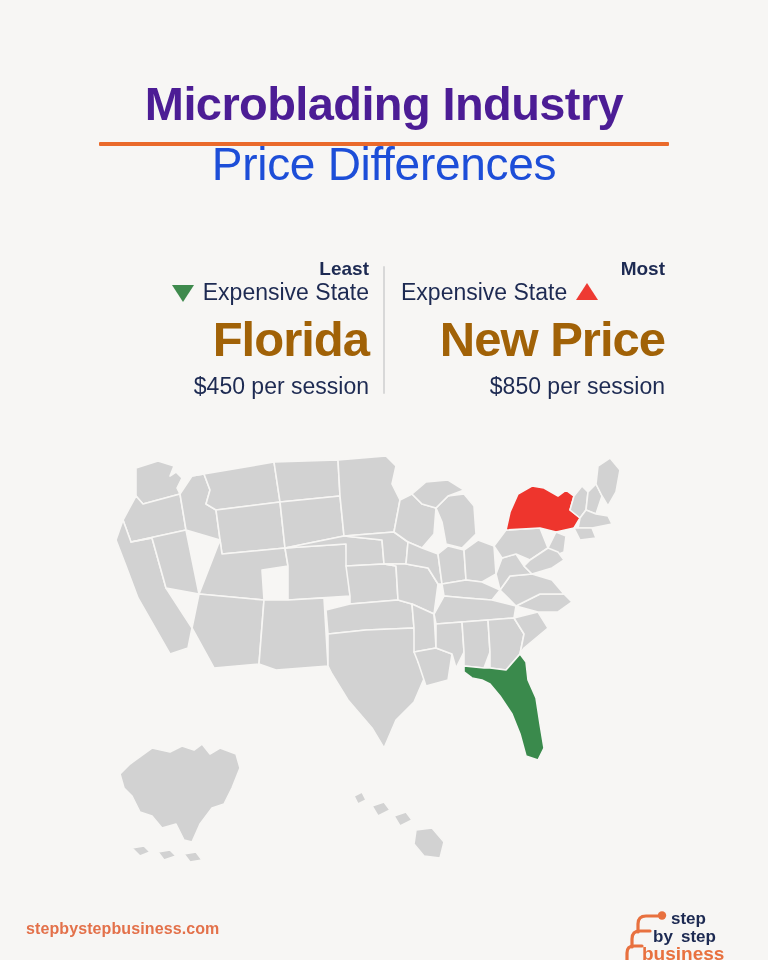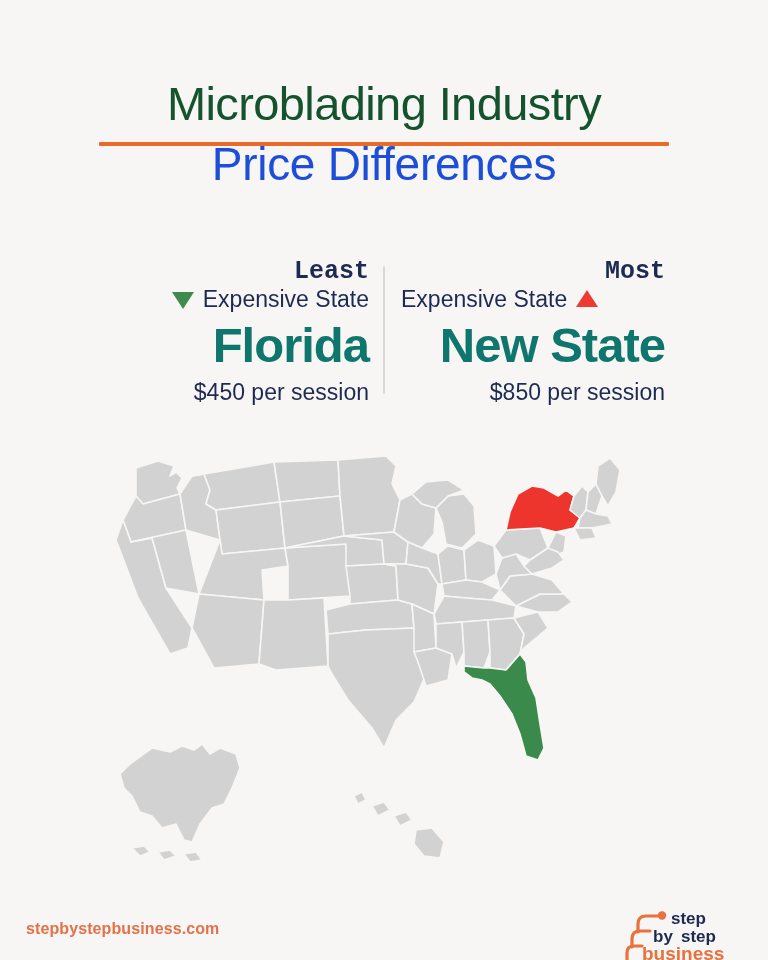"Microblading Industry" .title-line1 { color: #14532d -> #4c1d95; font-weight: normal -> bold }
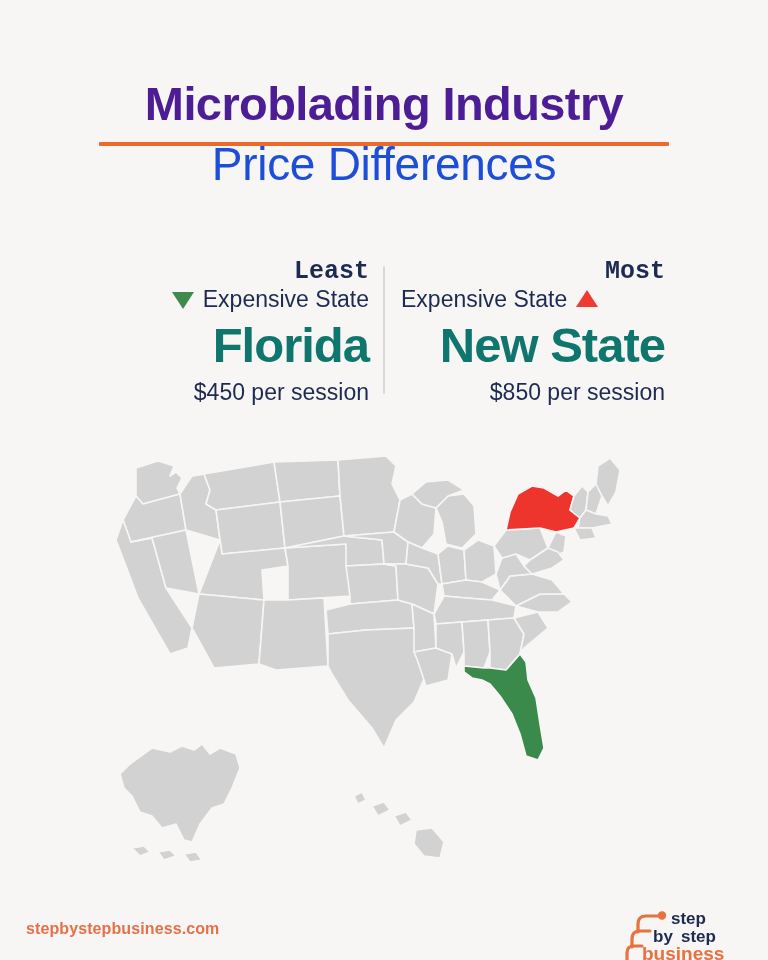"Least" .kicker { font-family: Liberation Mono, monospace -> none; font-size: 25px -> 19px }
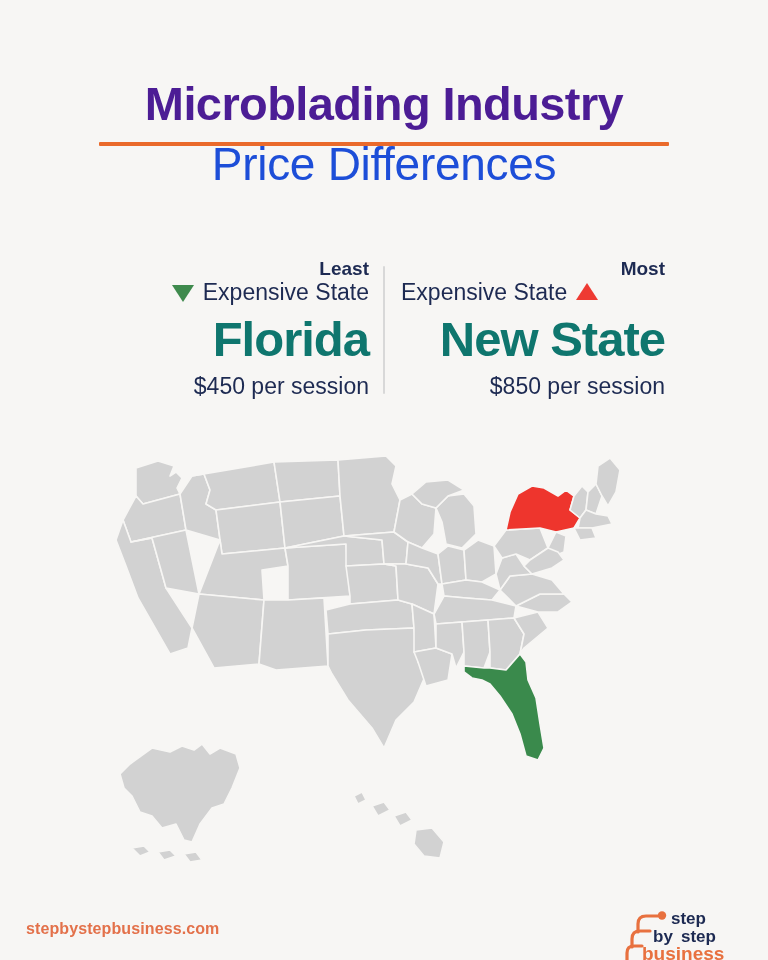"Florida" .state-name { color: #0f766e -> #a16207 }
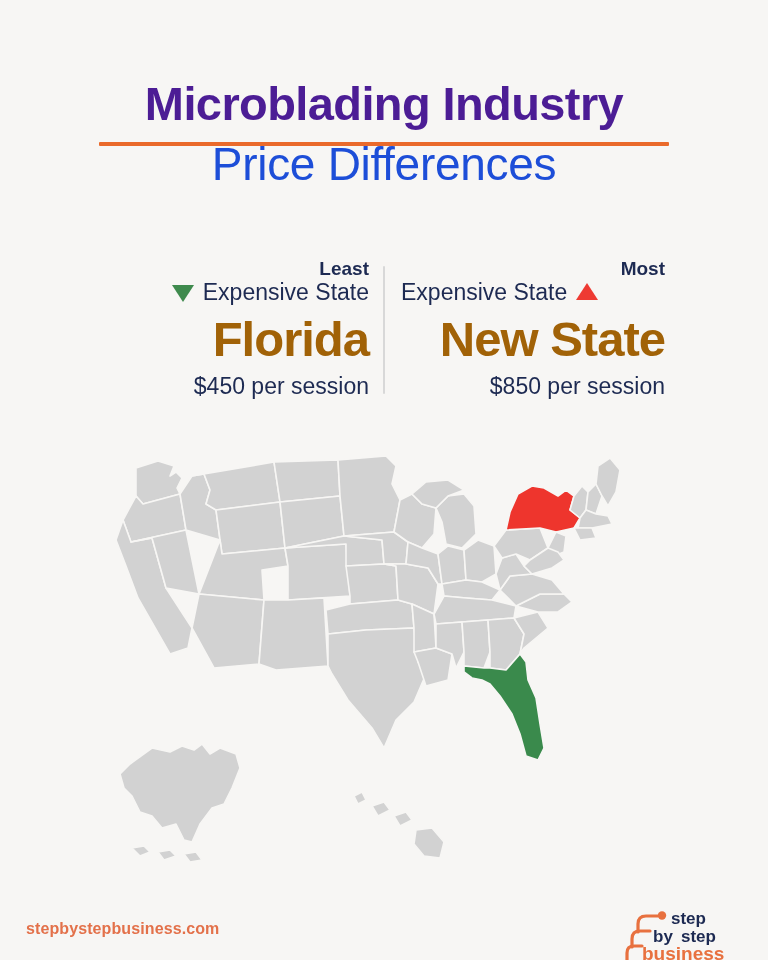"New State" div.state-name { text: State -> Price }
